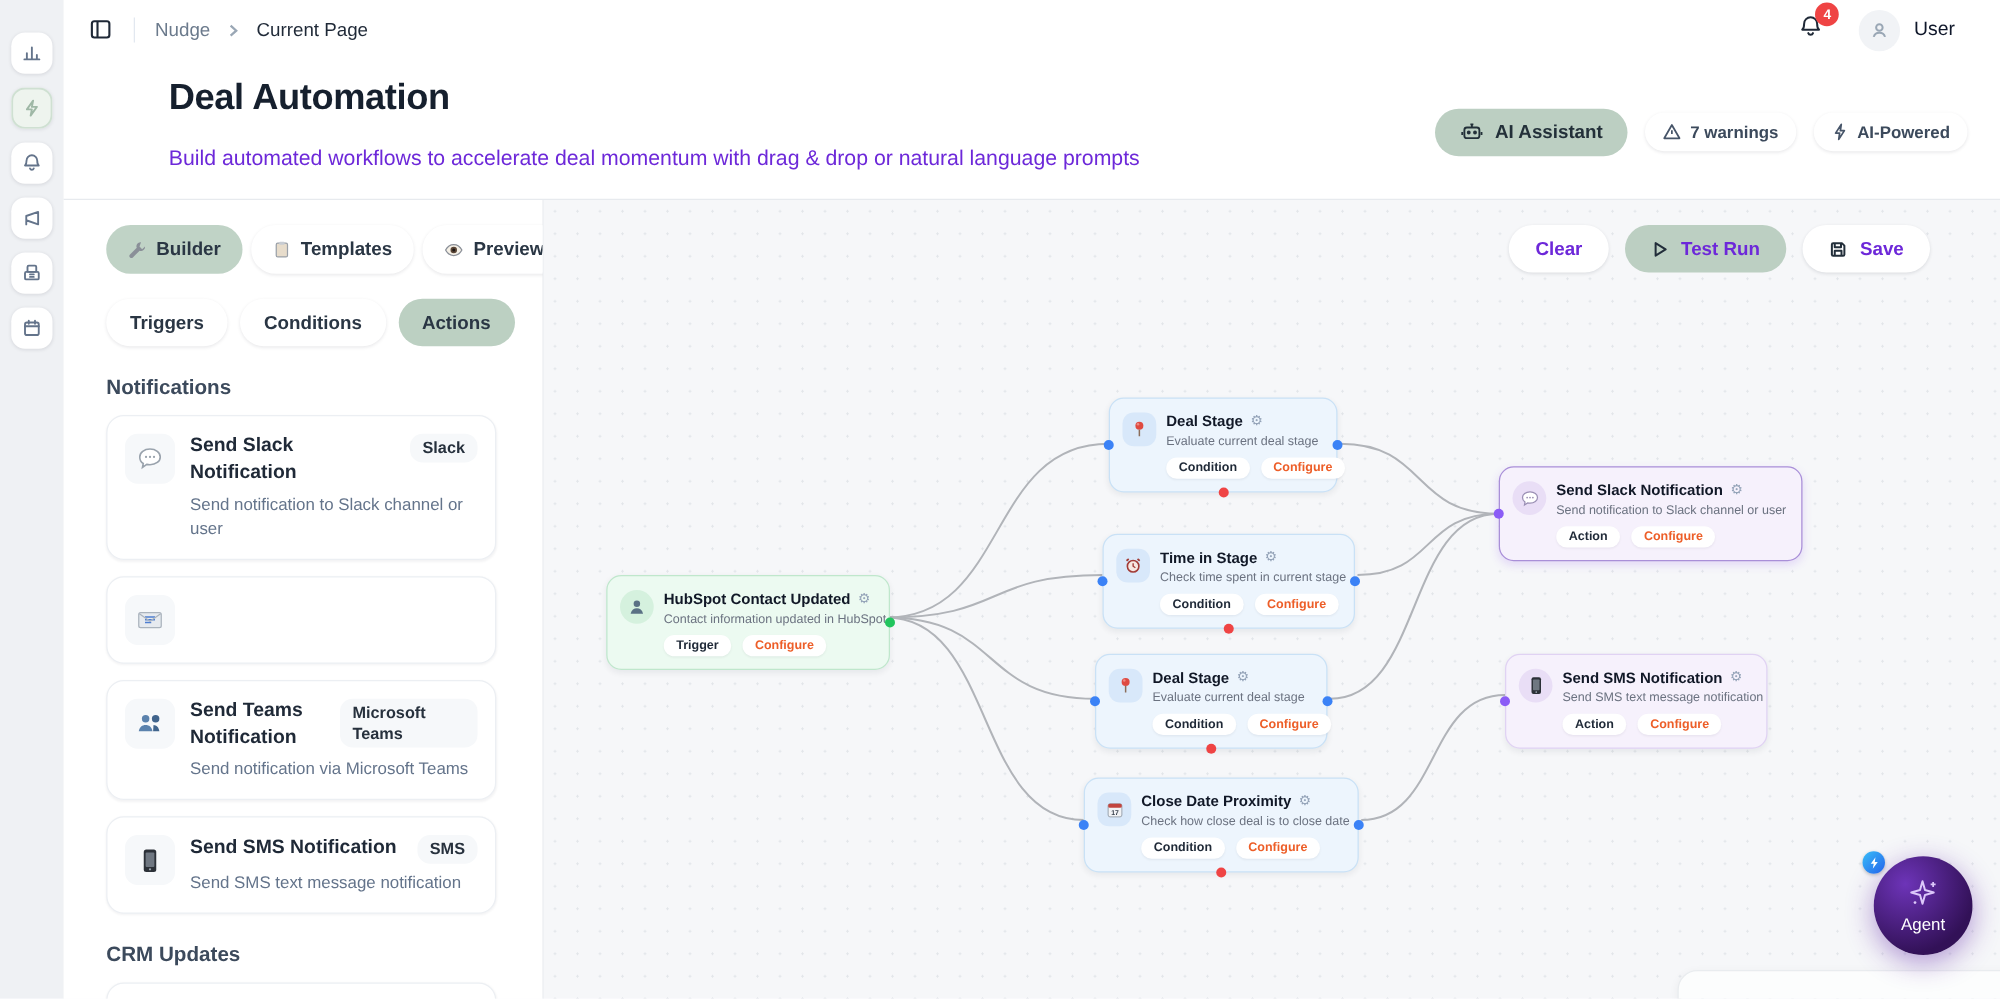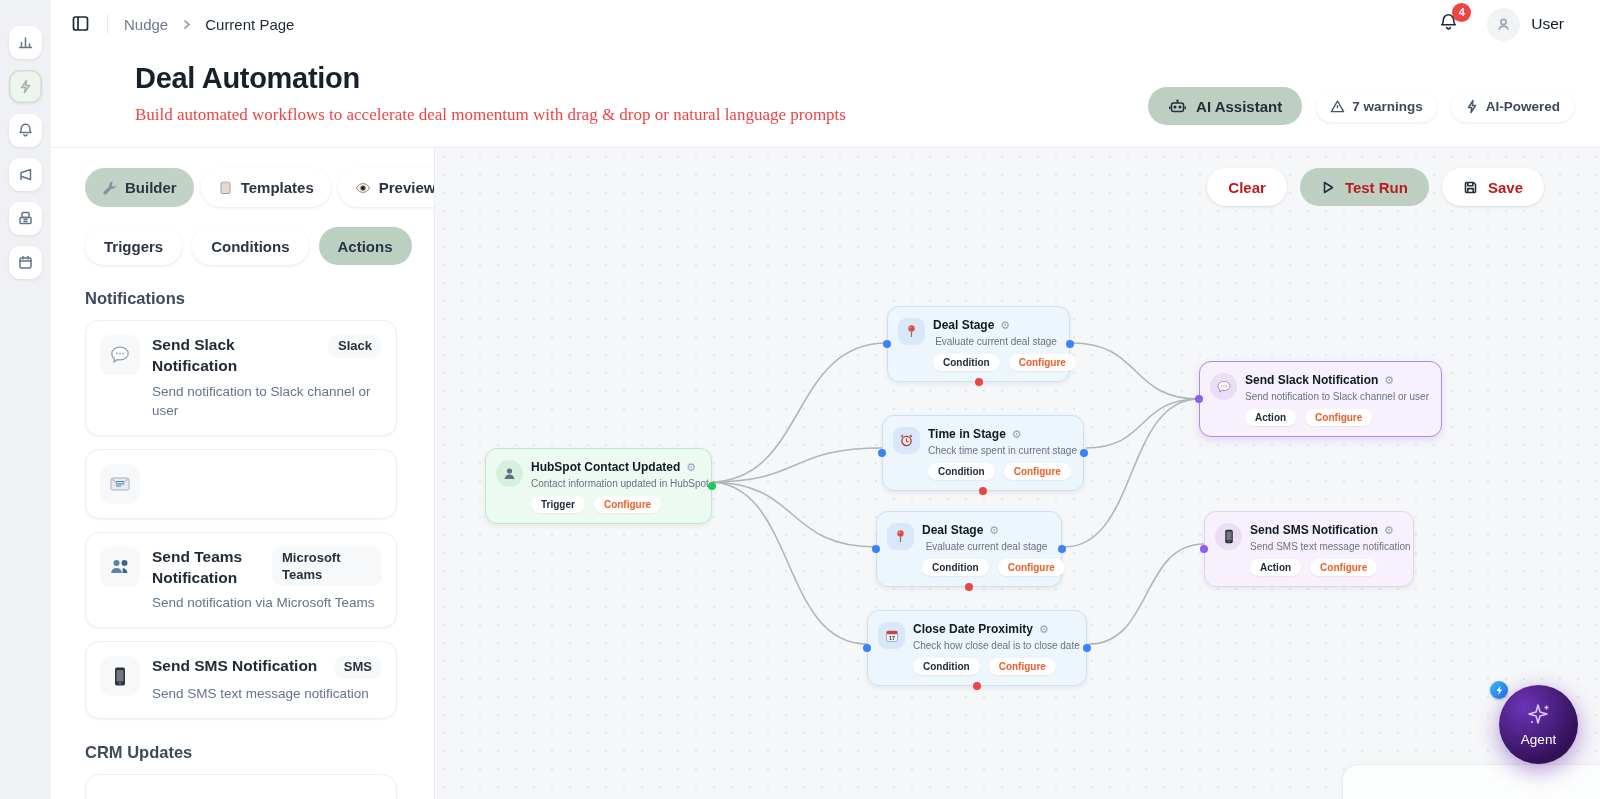"Deal Automation" .title-row { align-items: flex-end -> center }
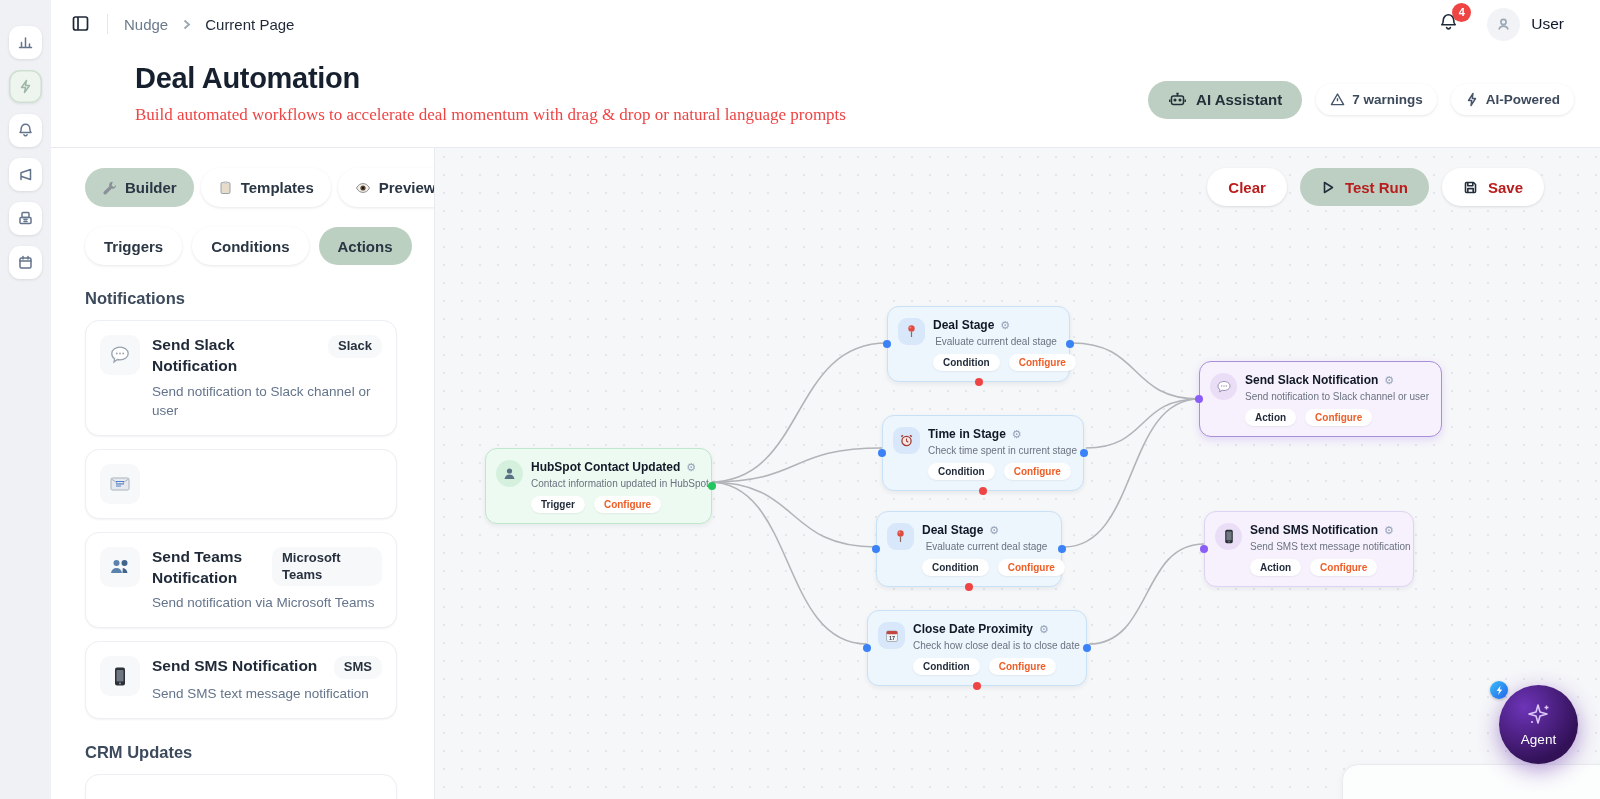"Build automated workflows to accelerate" .page-sub { color: #ef4444 -> #6d28d9; font-family: Liberation Serif, serif -> none; margin-top: 10px -> 22px }
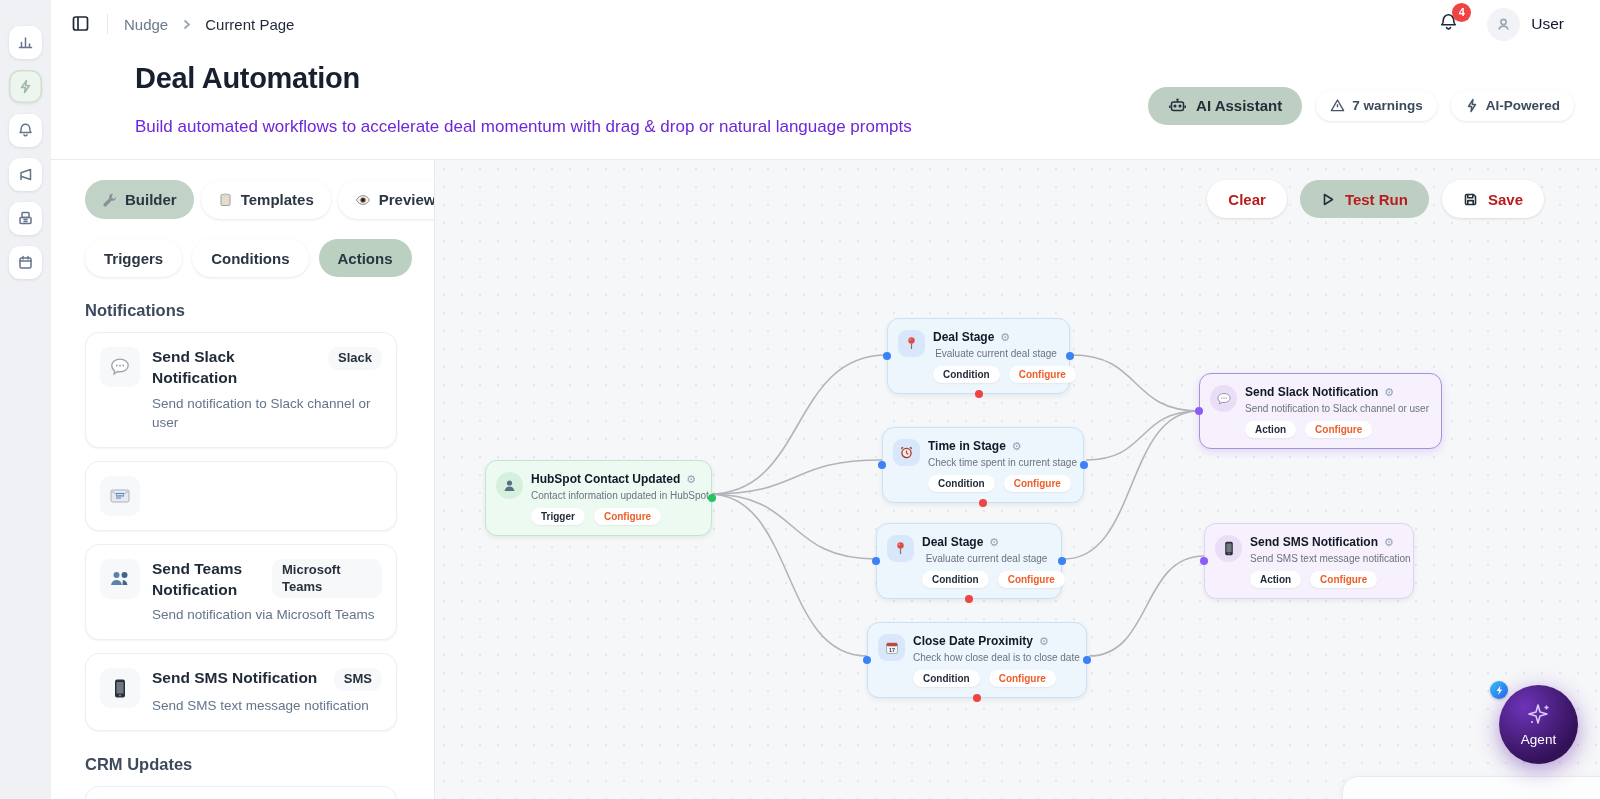"Clear" .cbtn { color: #b91c1c -> #6d28d9 }
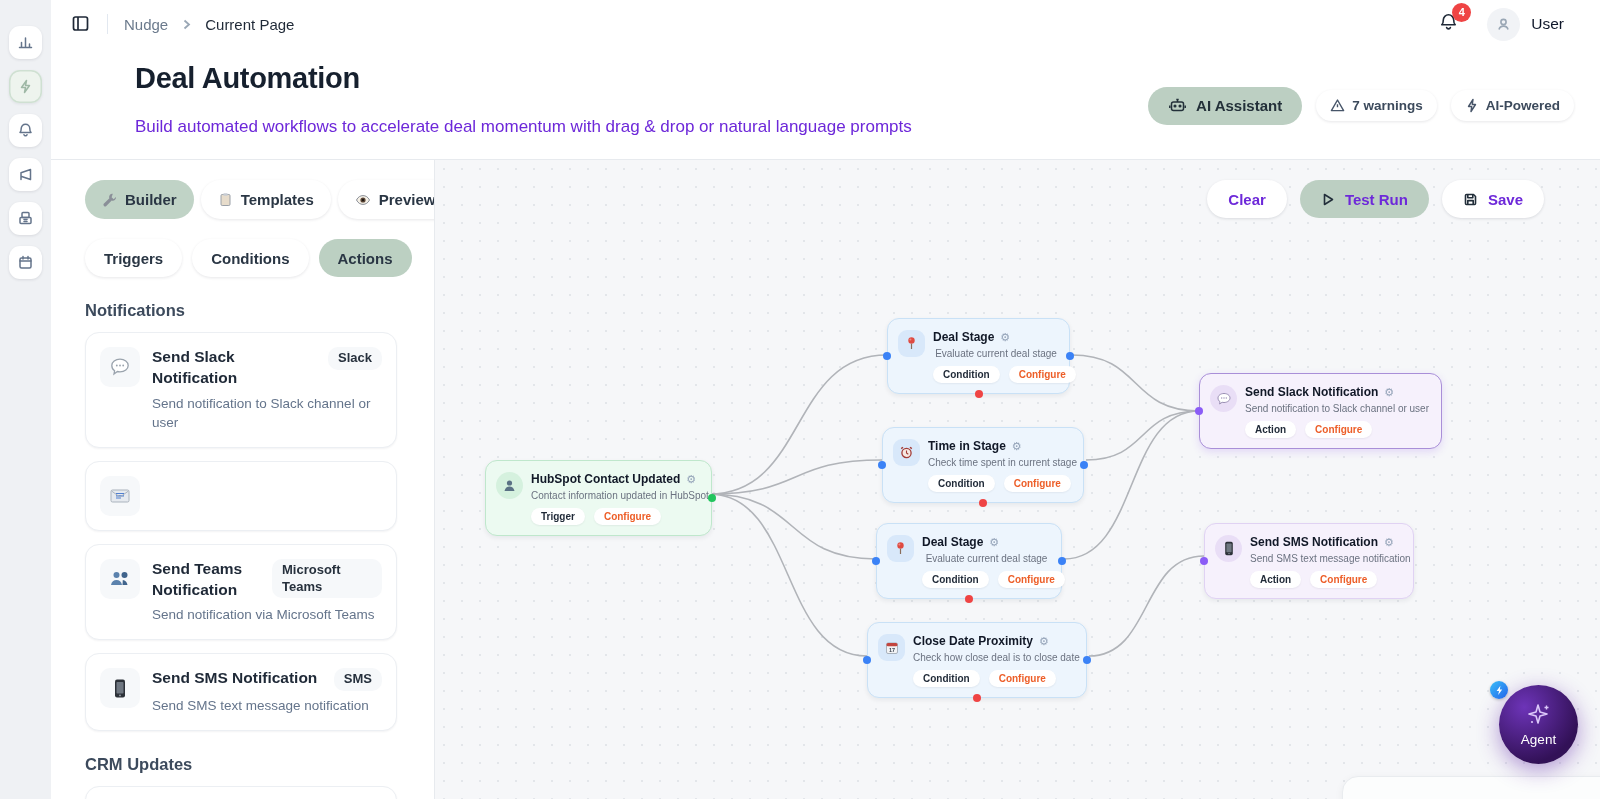"Deal Stage" .n-body { text-align: center -> none }
